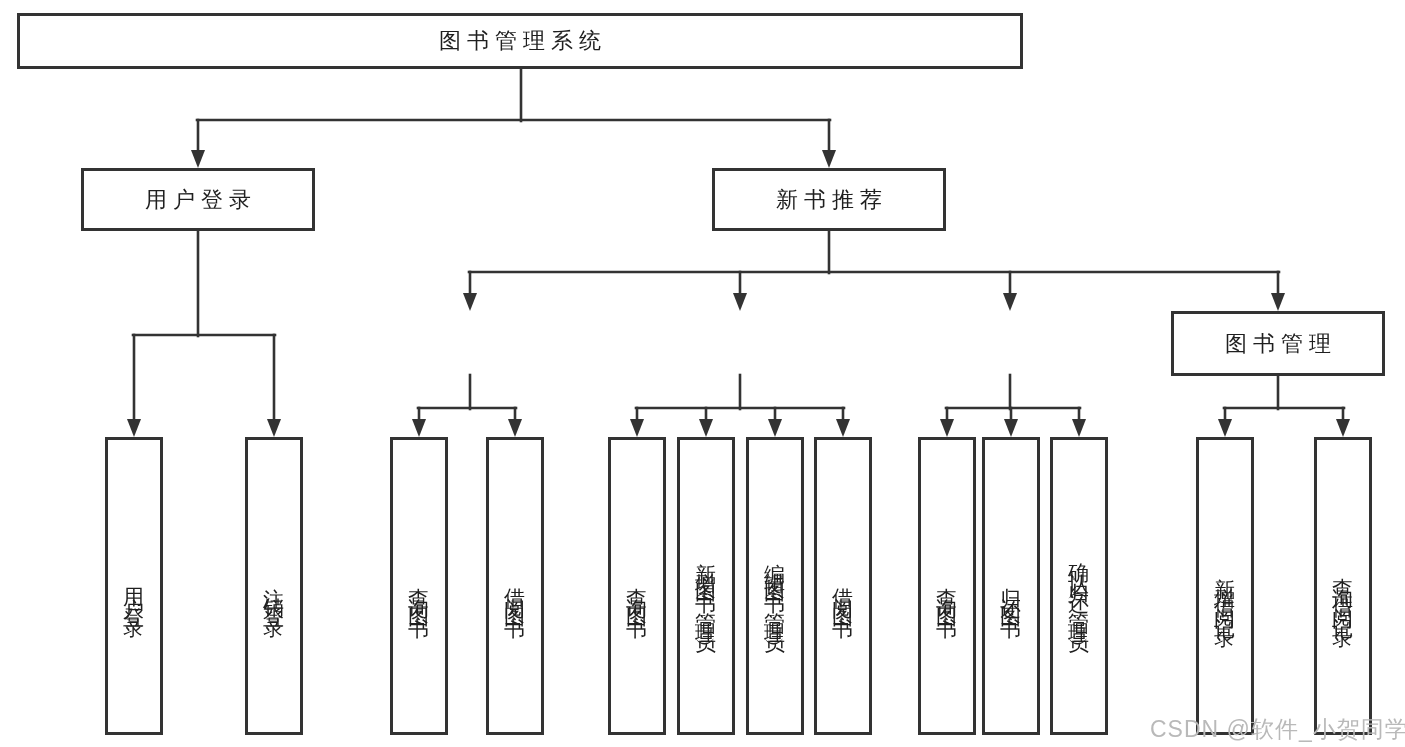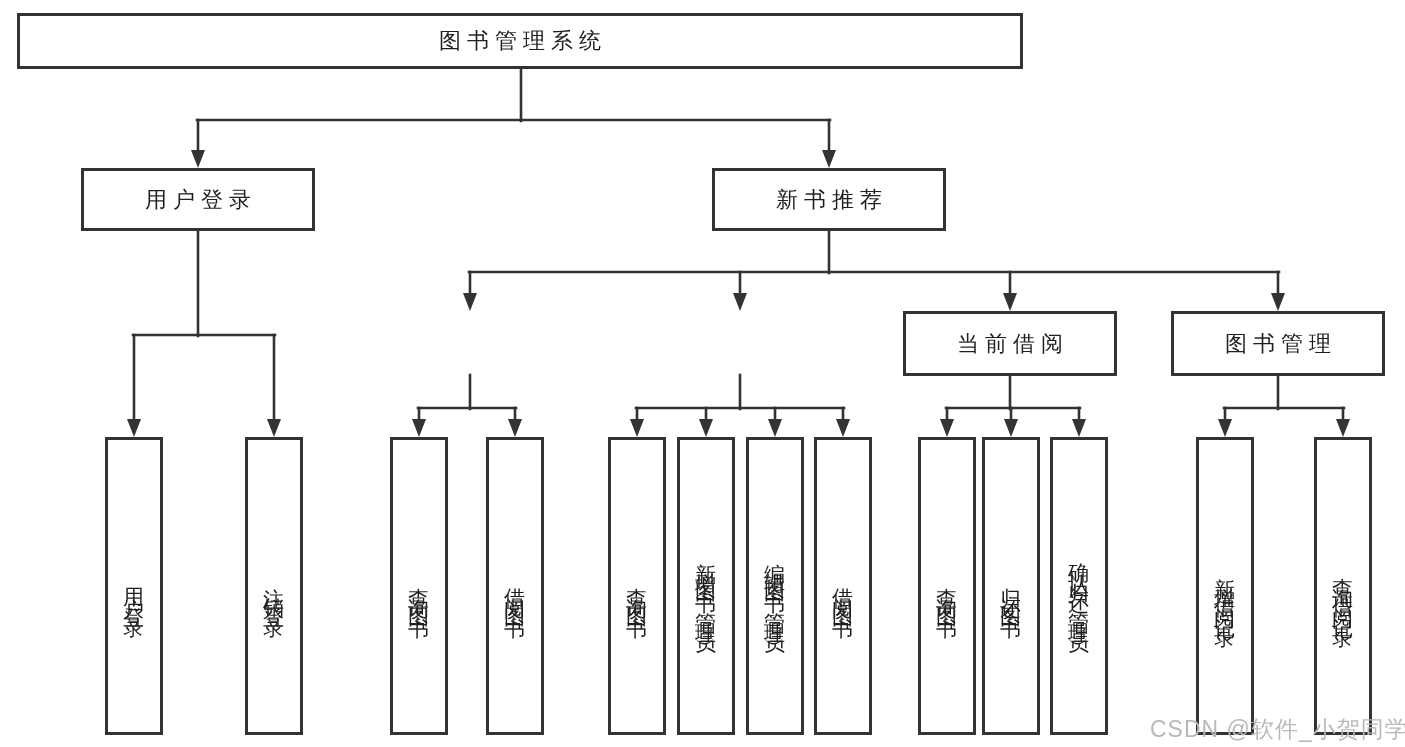"当前借阅" div.box { html: <div> <span>当前借阅</span> </div> -> none }
